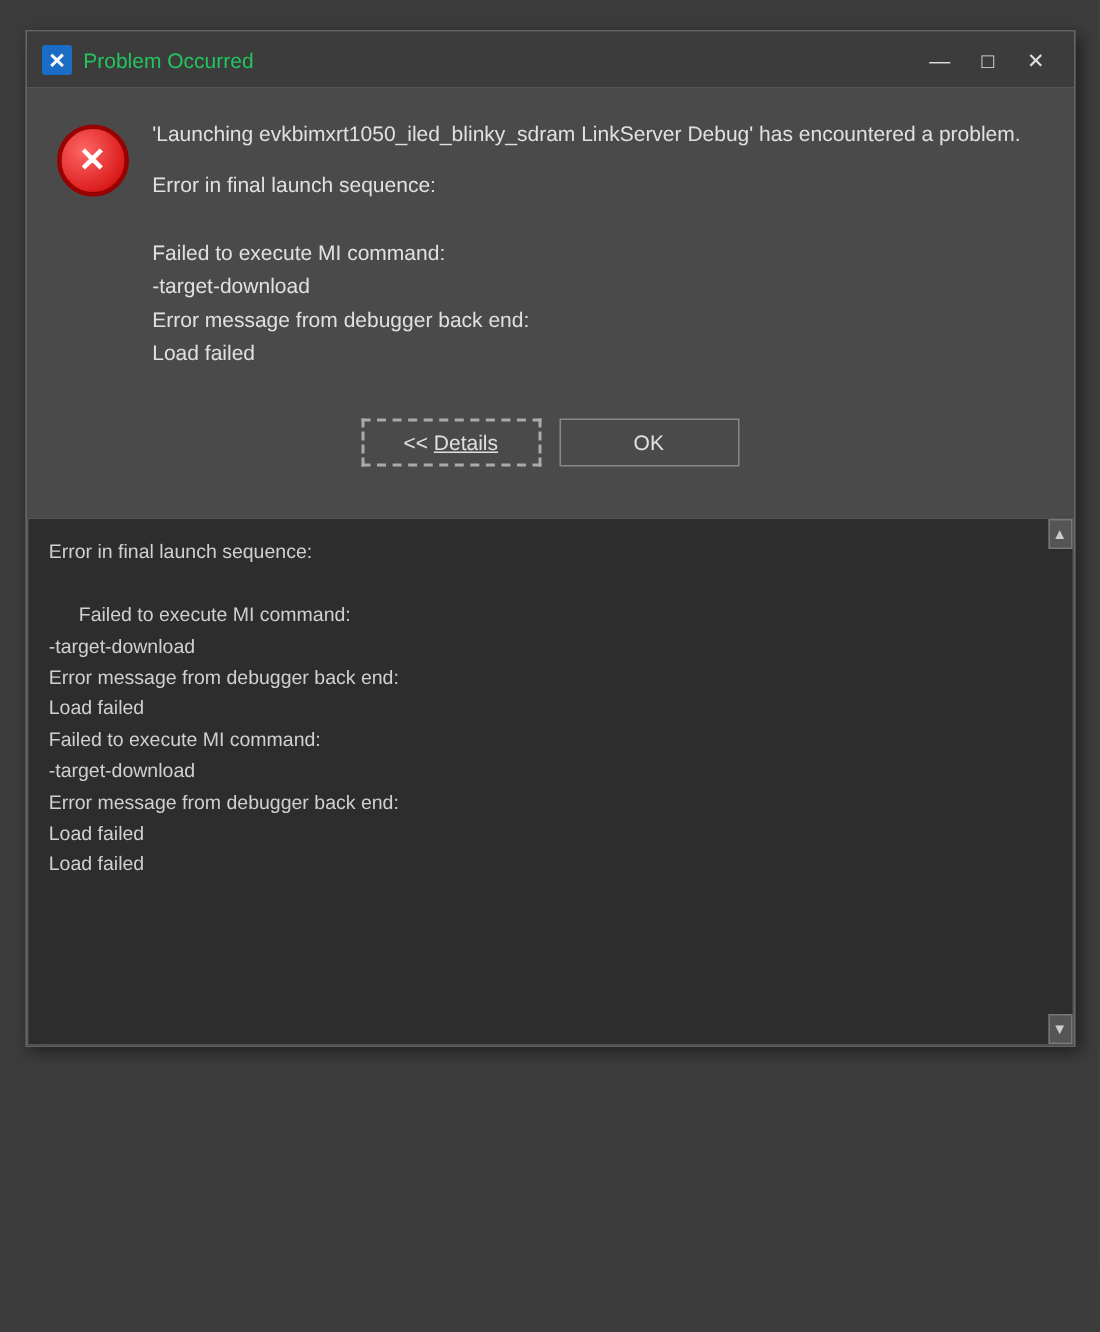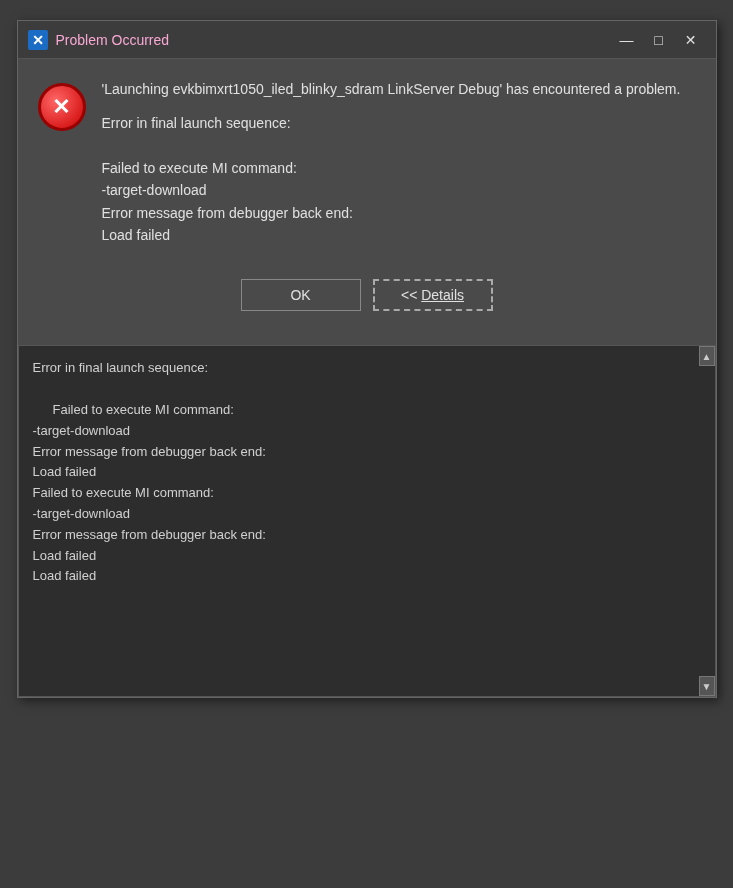"Problem Occurred" .title-text { color: #f9a8d4 -> #22c55e }
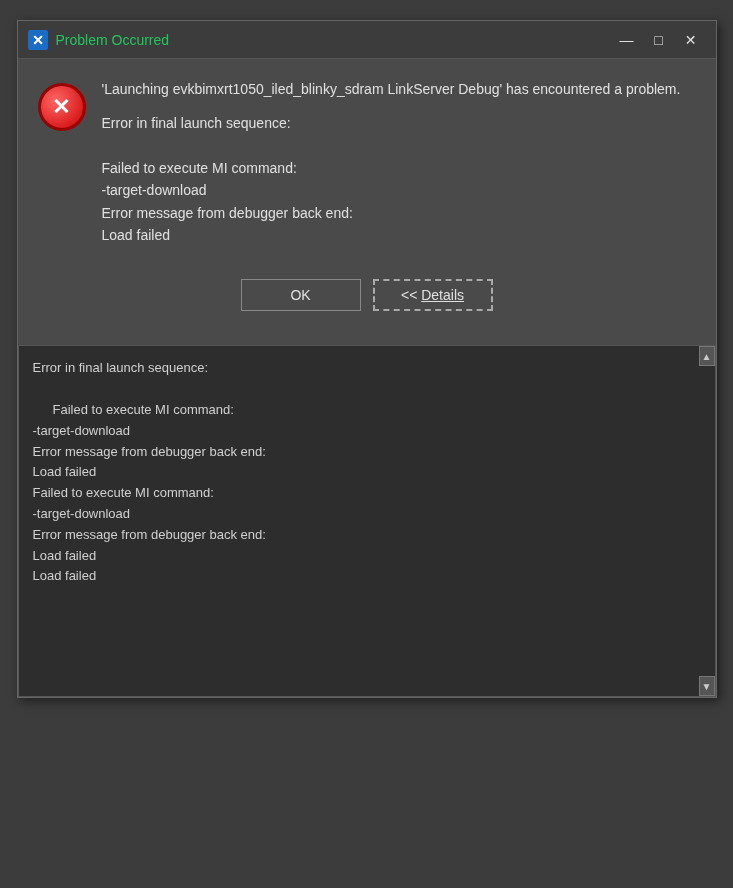"OK" button.dialog-btn { order: before "<< Details" -> after "<< Details" }
